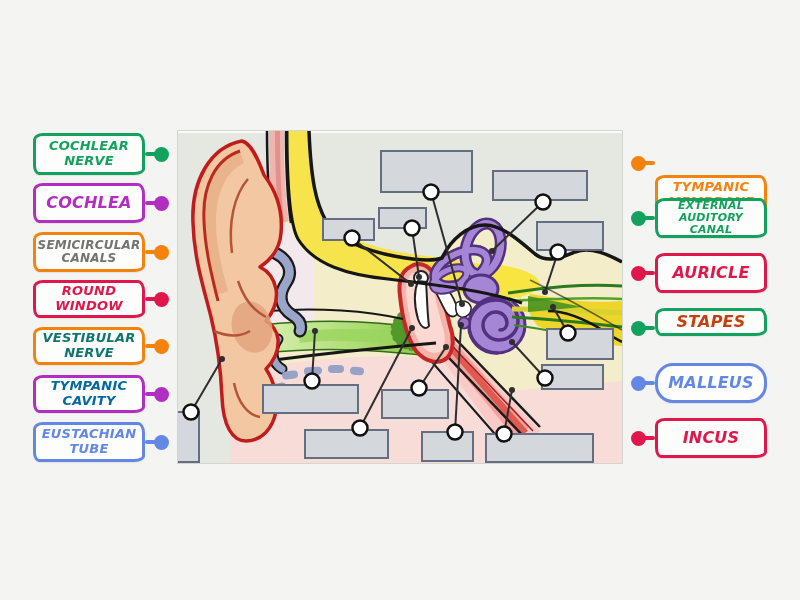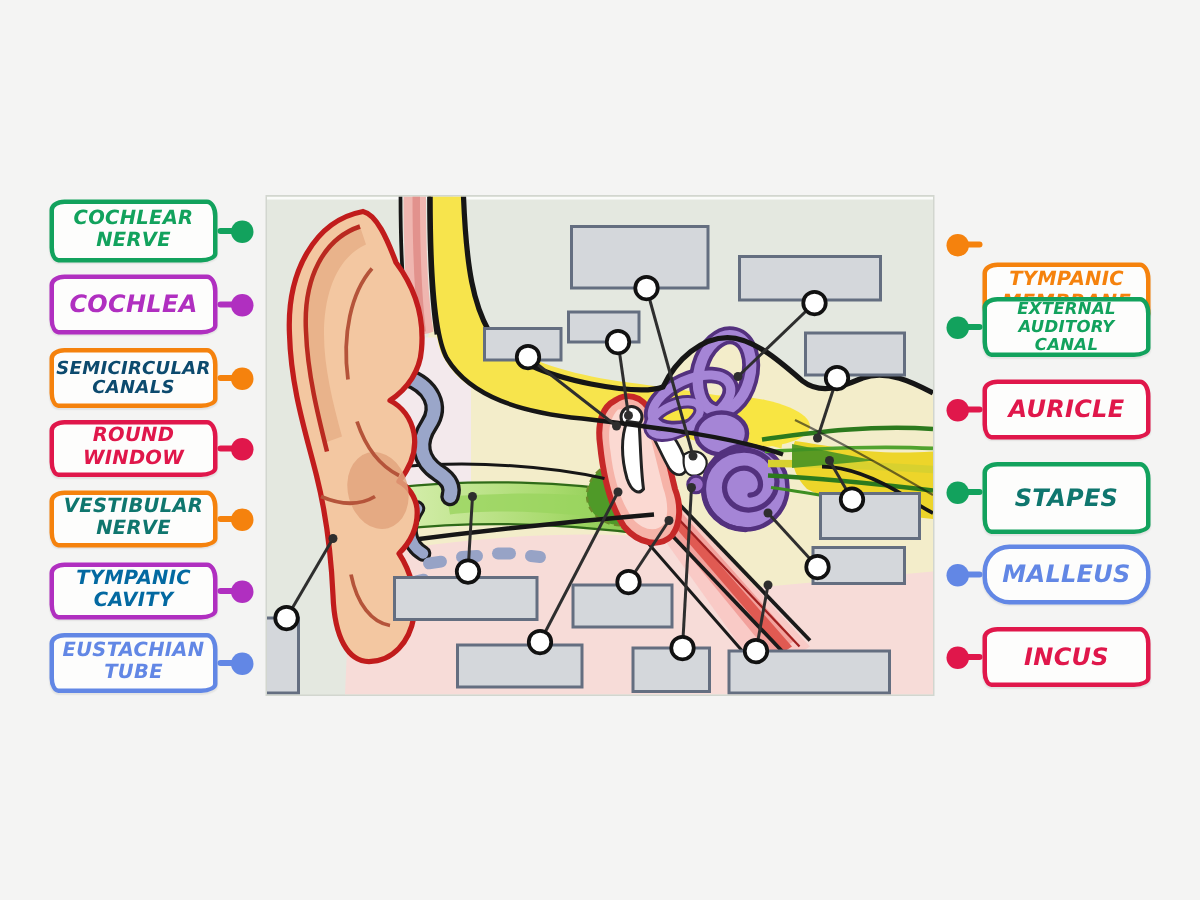"SEMICIRCULAR CANALS" div.label-card { color: #0c4a6e -> #737373 }
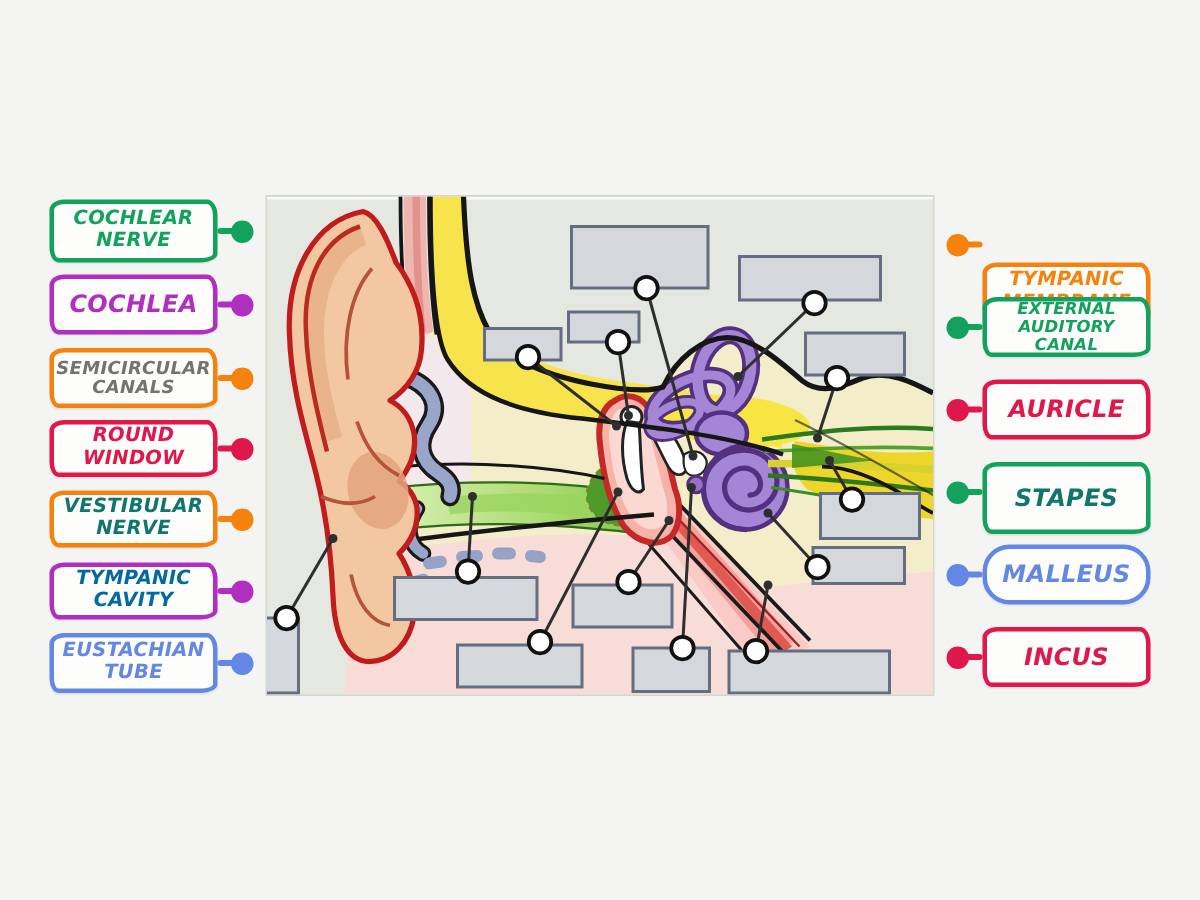"STAPES" div.label-card { color: #0f766e -> #c2410c; height: 48px -> 28px }
